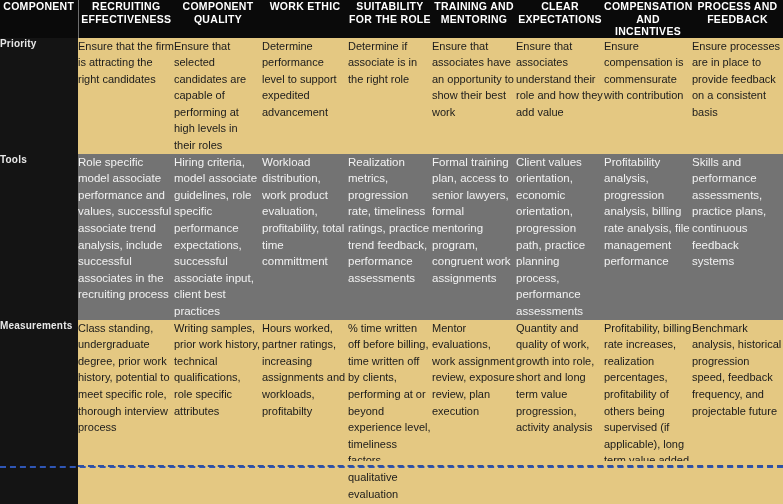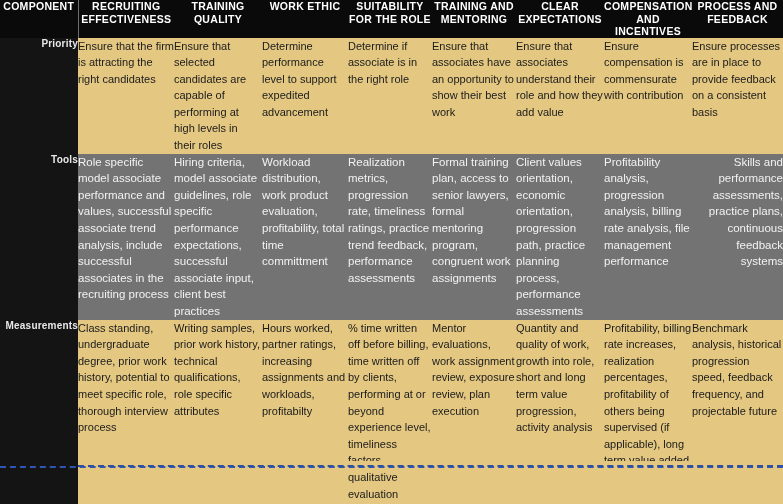"TRAINING QUALITY" th.hdr { text: TRAINING -> COMPONENT }
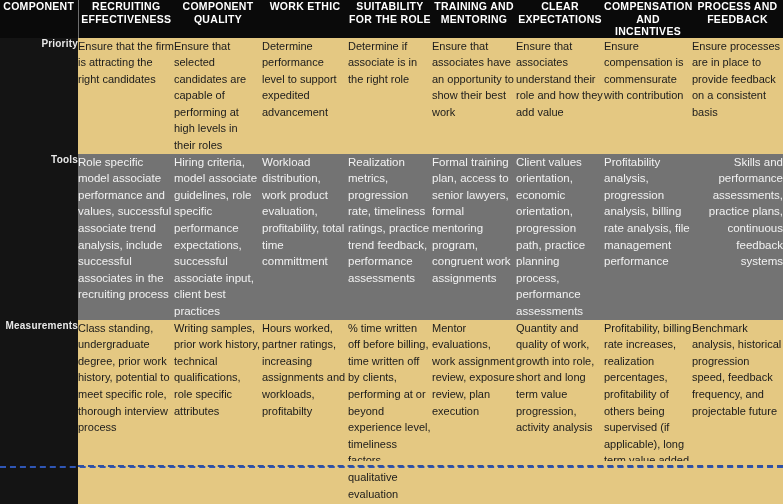"Priority" .rowlabel { text-align: right -> left }
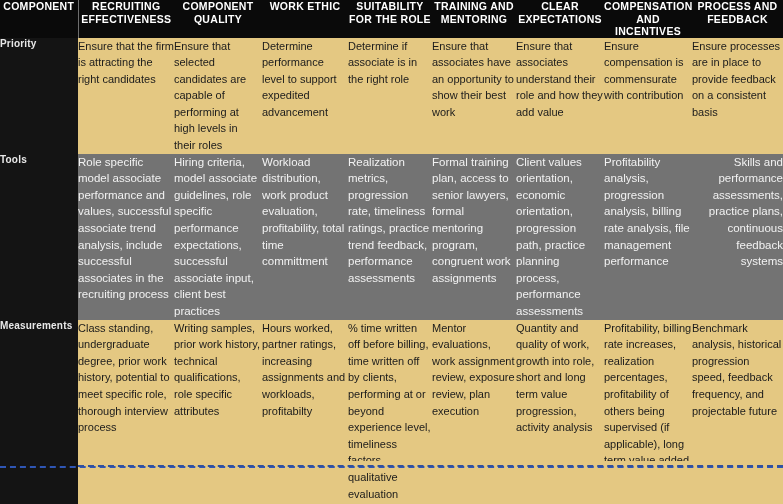"Skills and performance assessments," .dark.last { text-align: right -> none }
